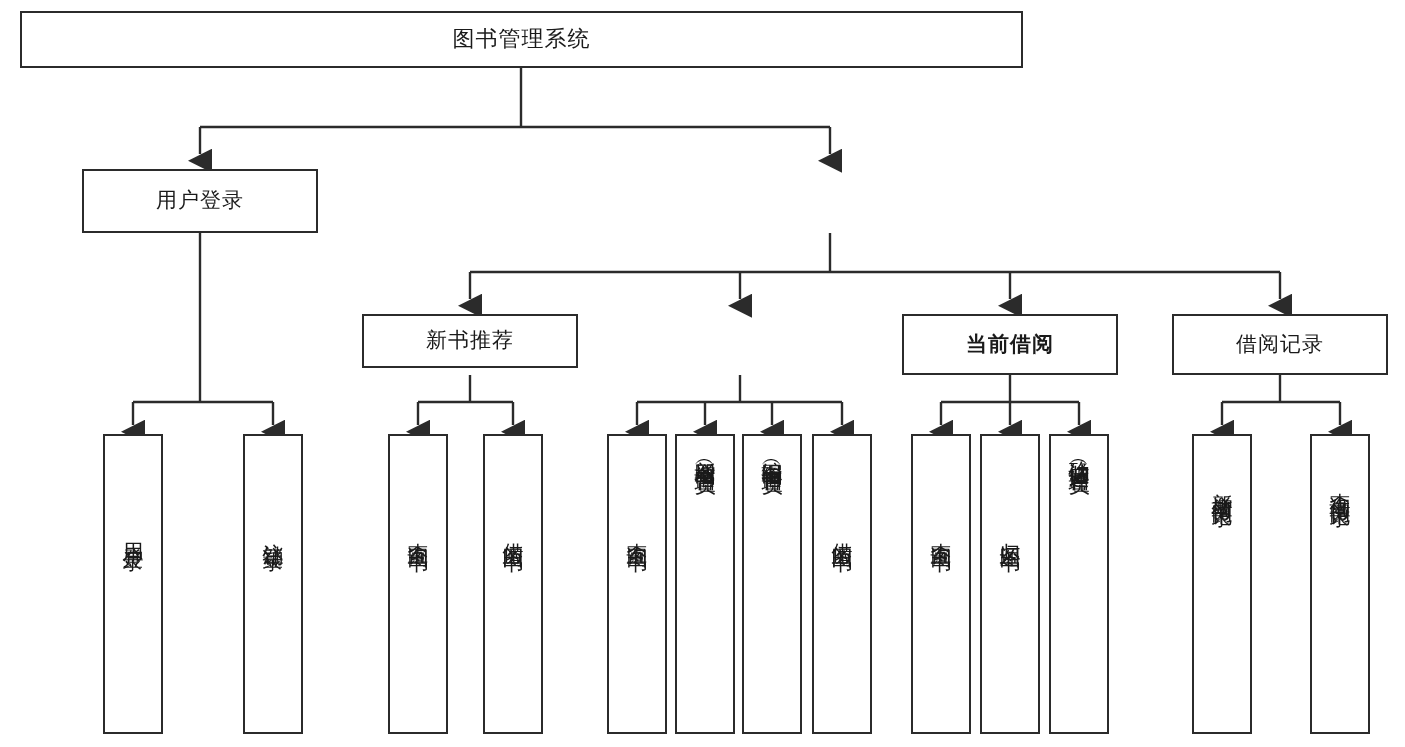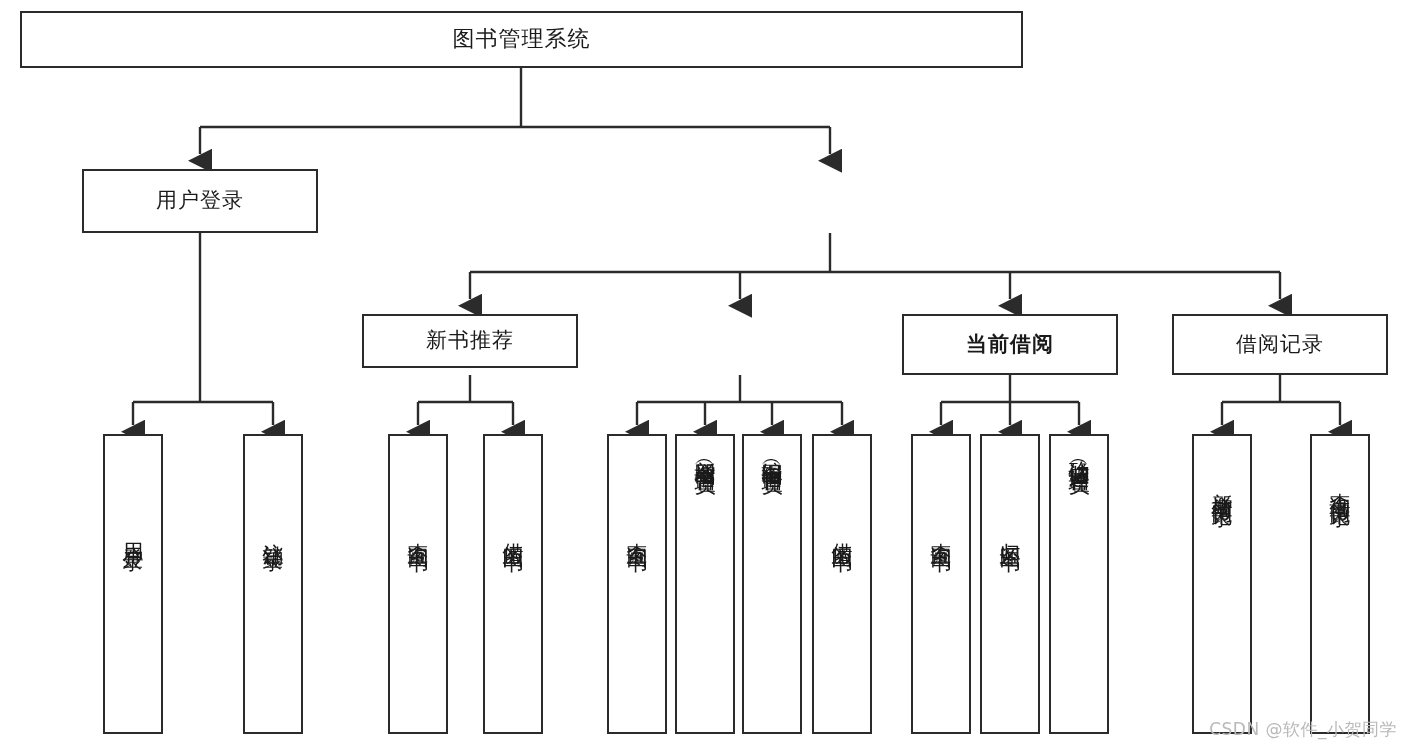"CSDN @软件_小贺同学" div.watermark { html: <div>CSDN @软件_小贺同学</div> -> none }
